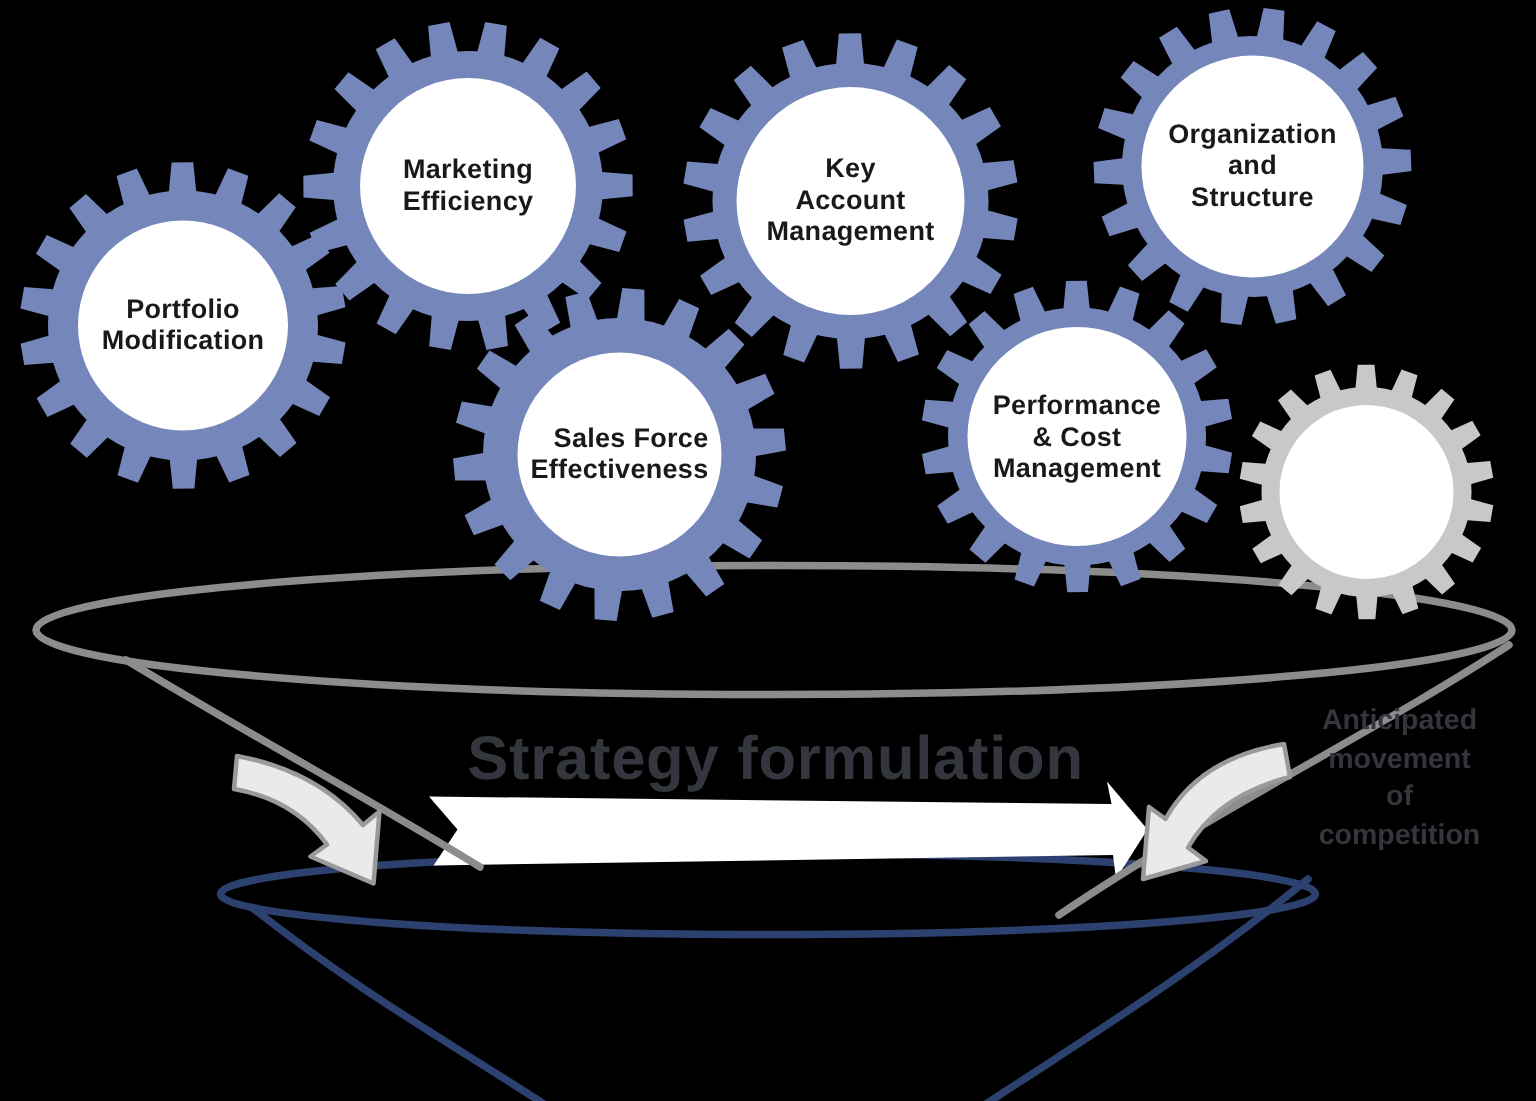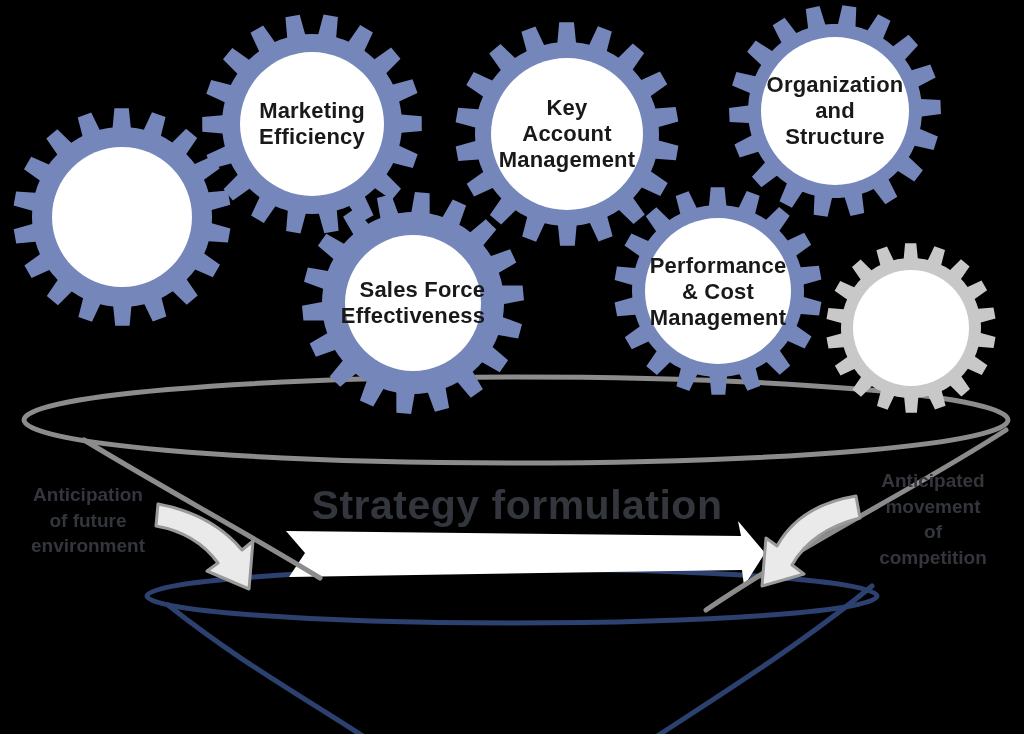"Organization" .gear-lbl { font-size: 22px -> 18px }
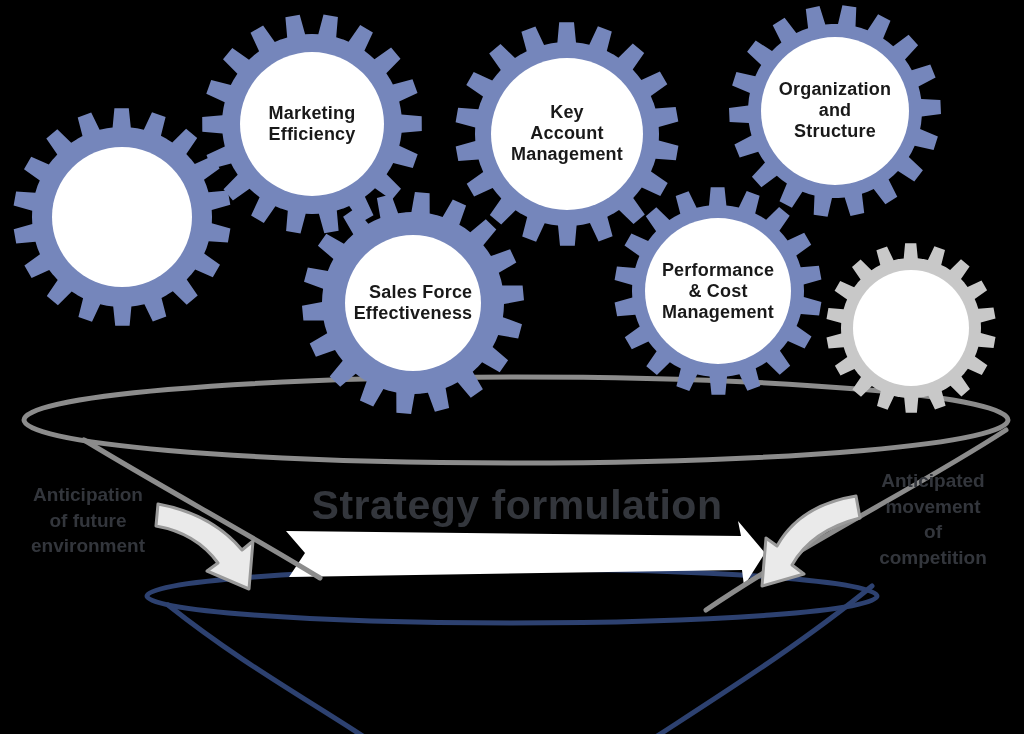"Portfolio" div.lbl { html: none -> <div>Portfolio Modification</div> }
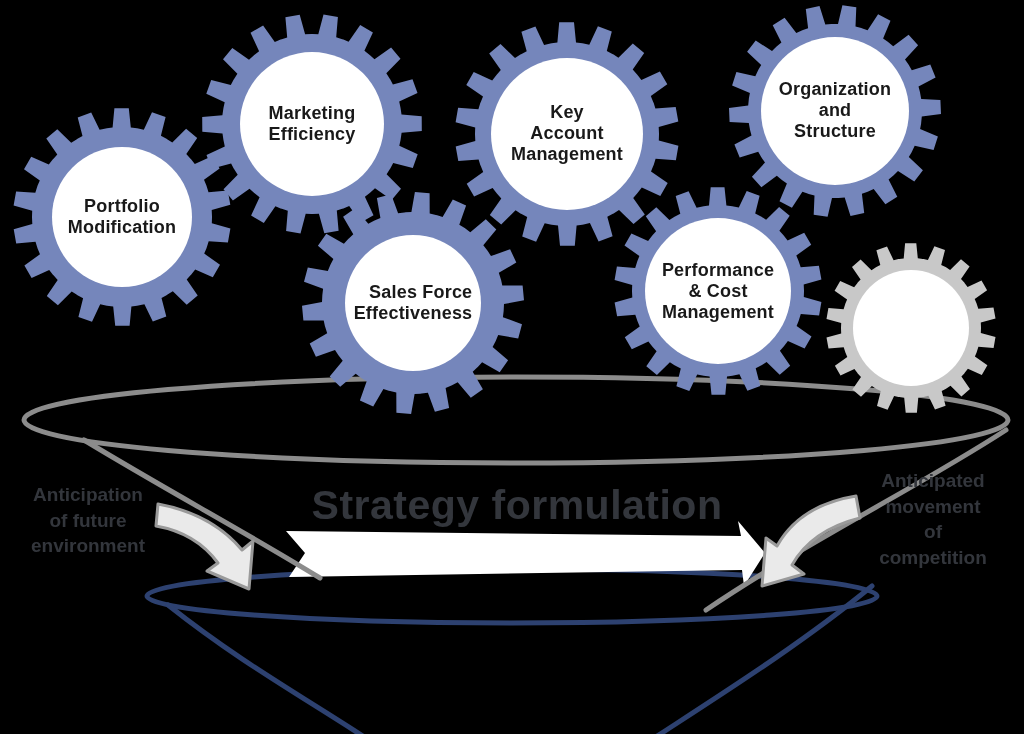"Anticipation" div.lbl { html: <div>Anticipation of future environment</div> -> none }
